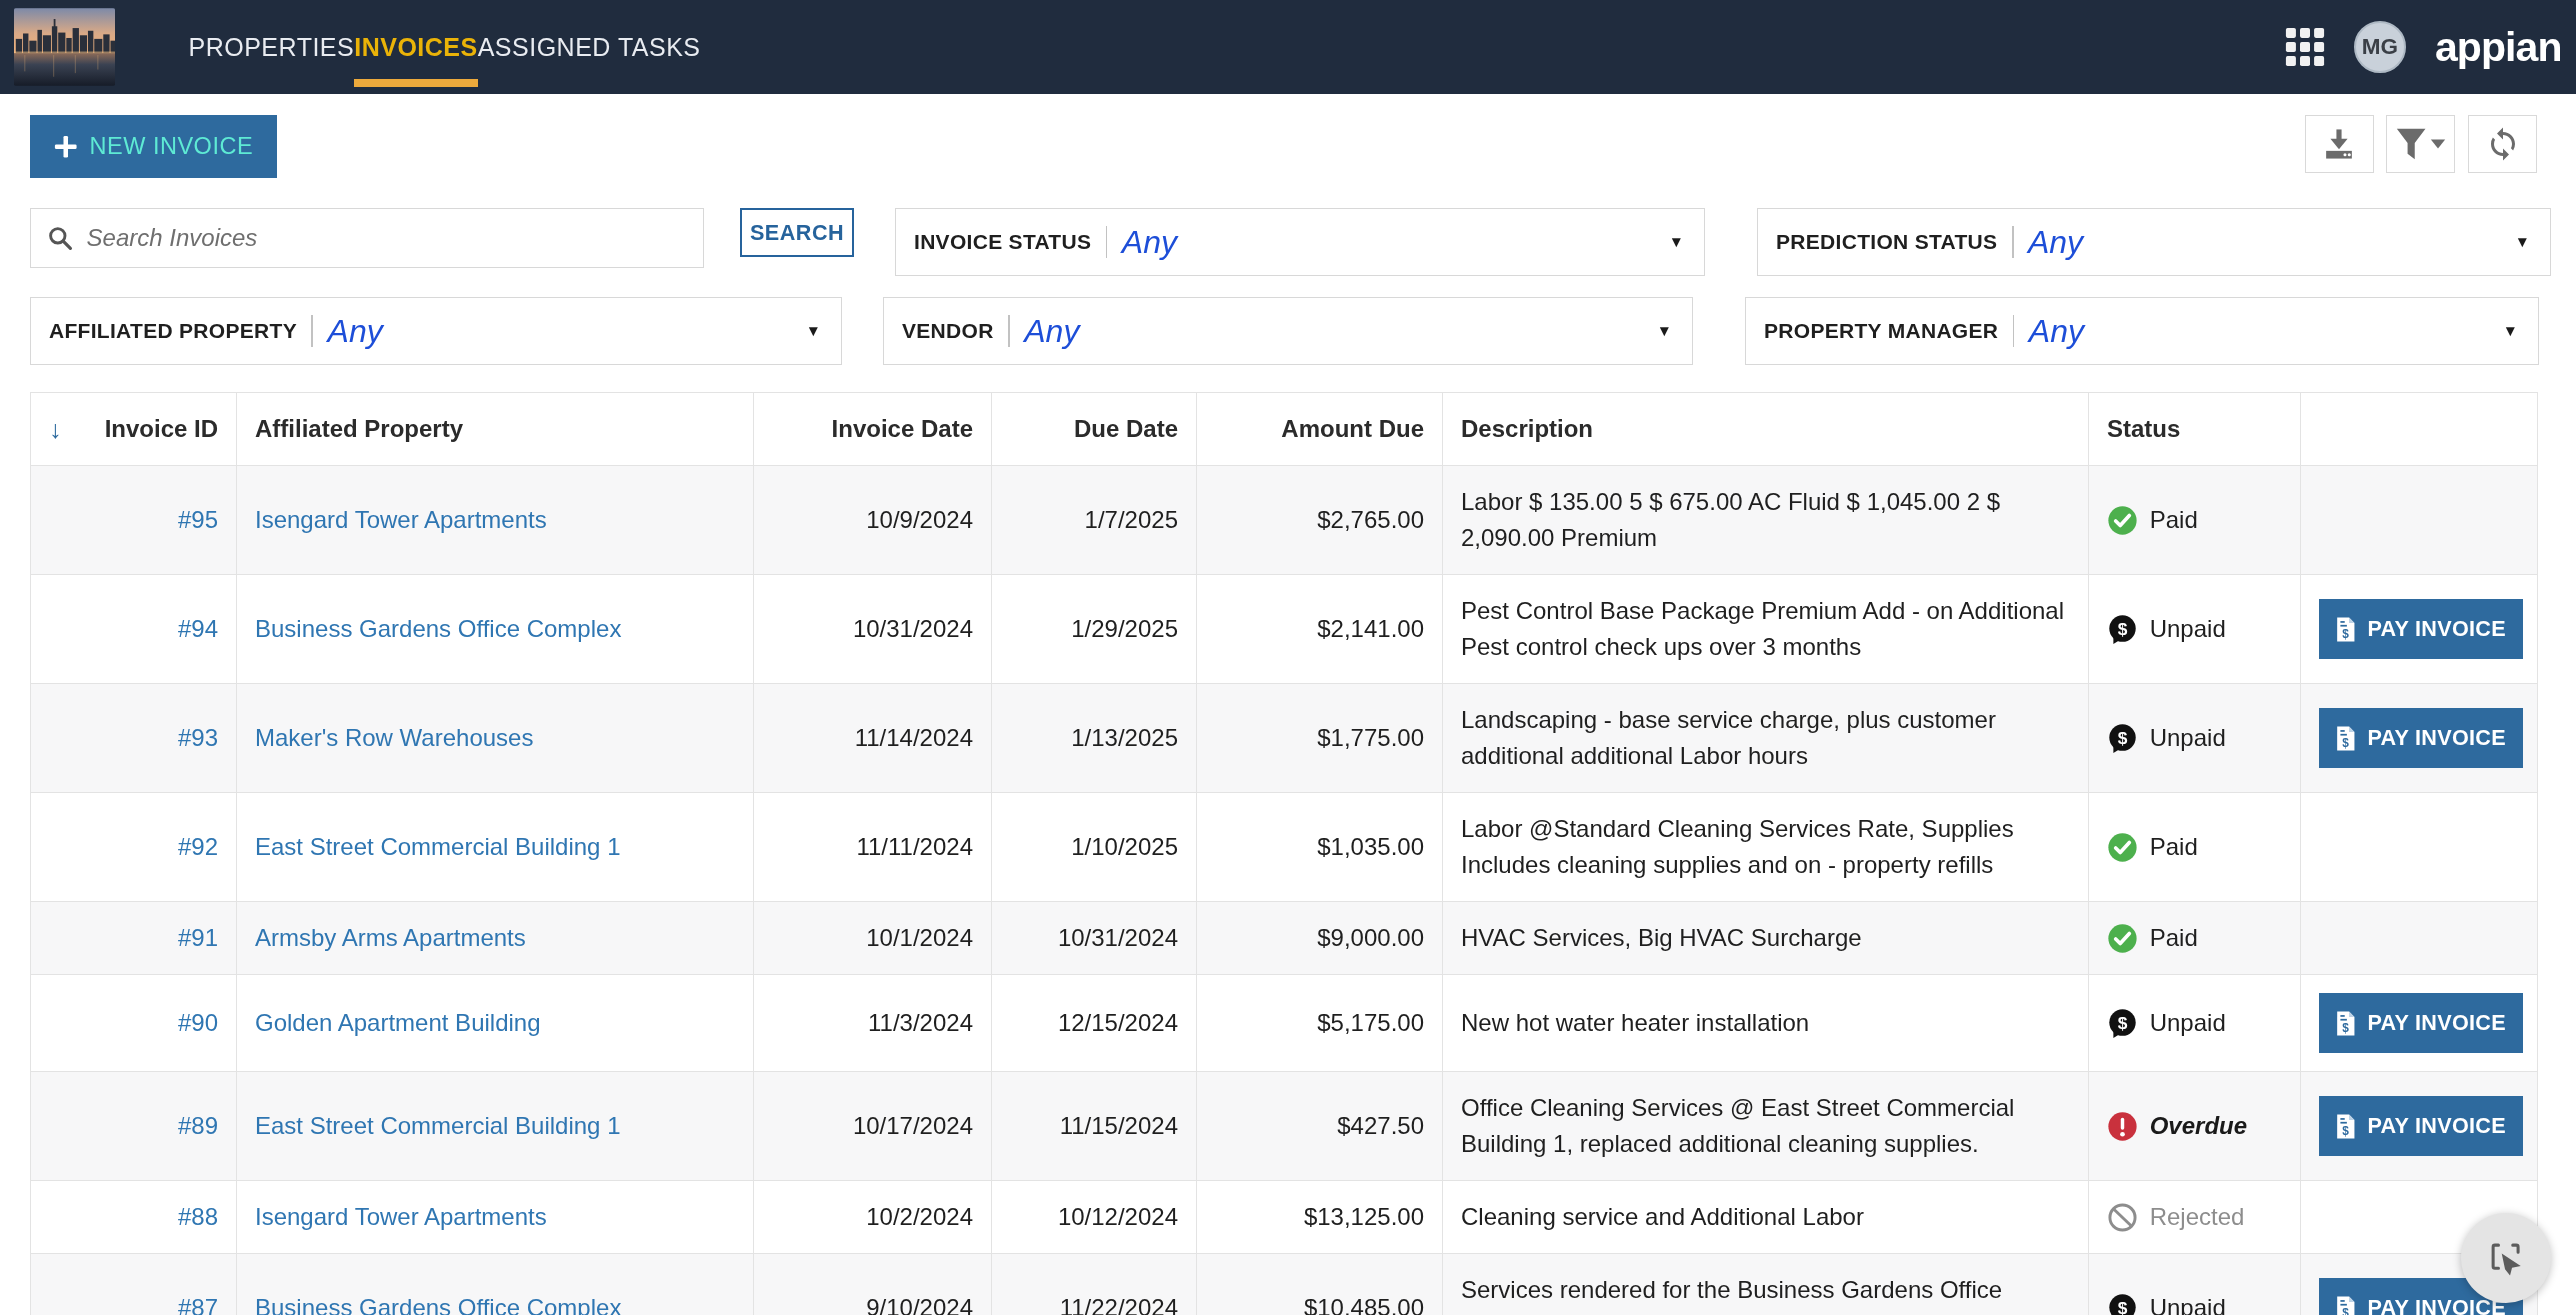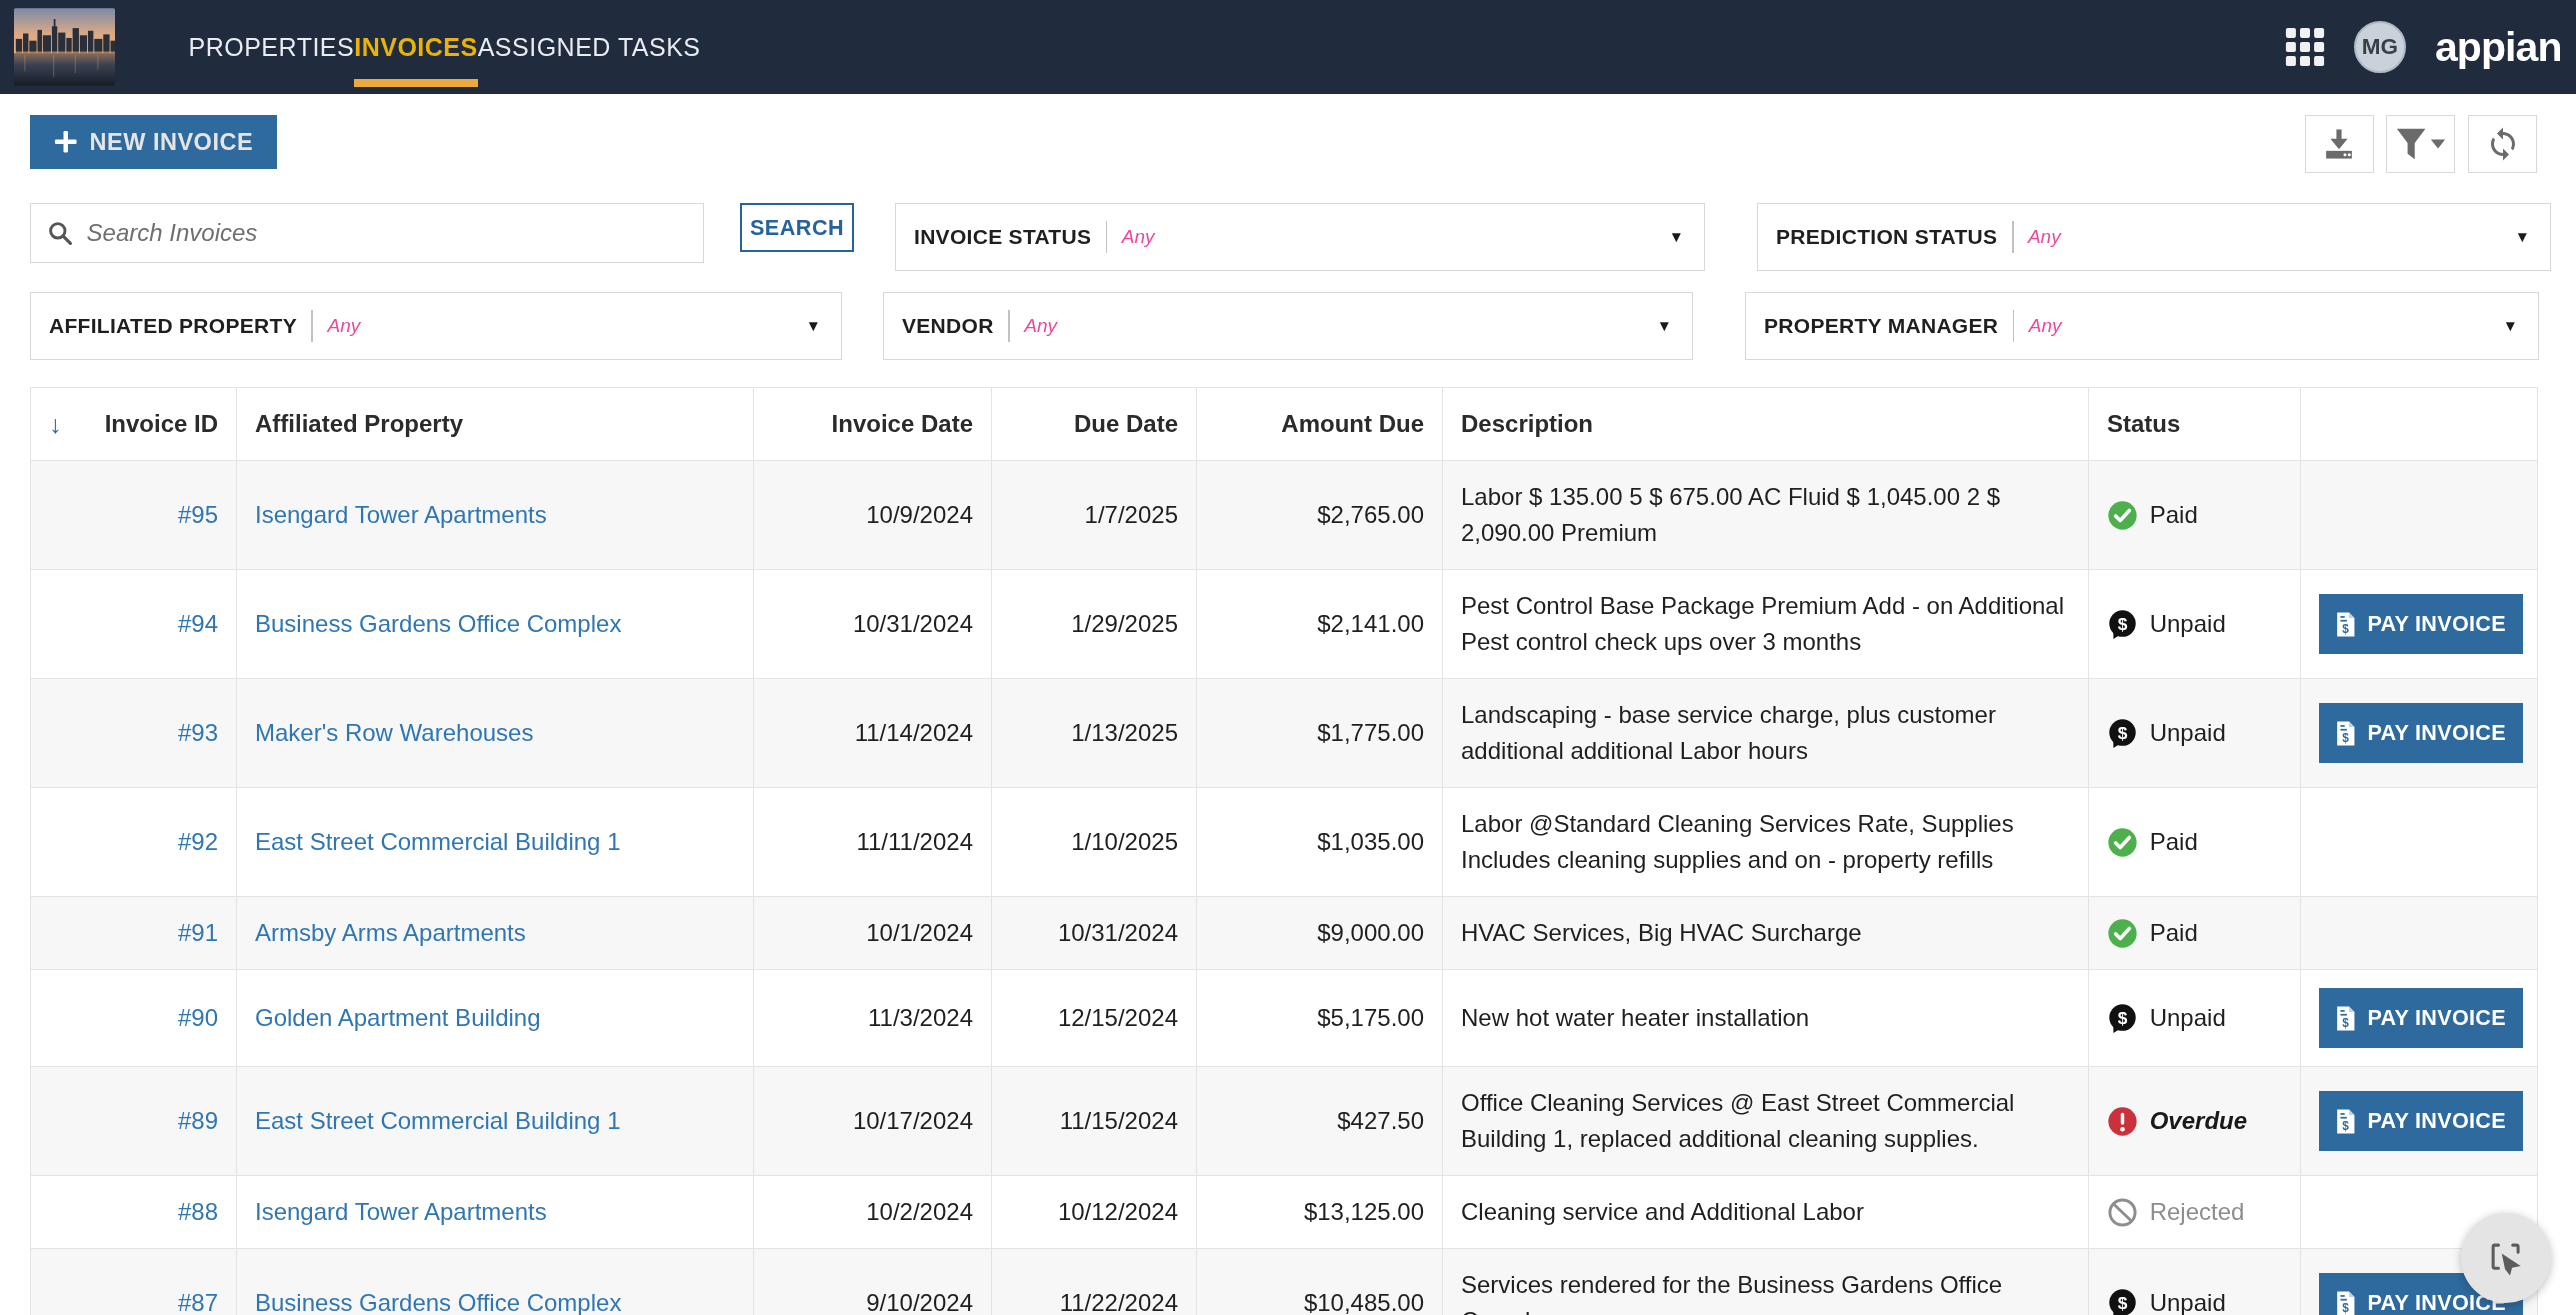"NEW INVOICE" .new-invoice-btn { color: #e5e5e5 -> #5eead4; font-weight: bold -> normal; height: 54px -> 63px }
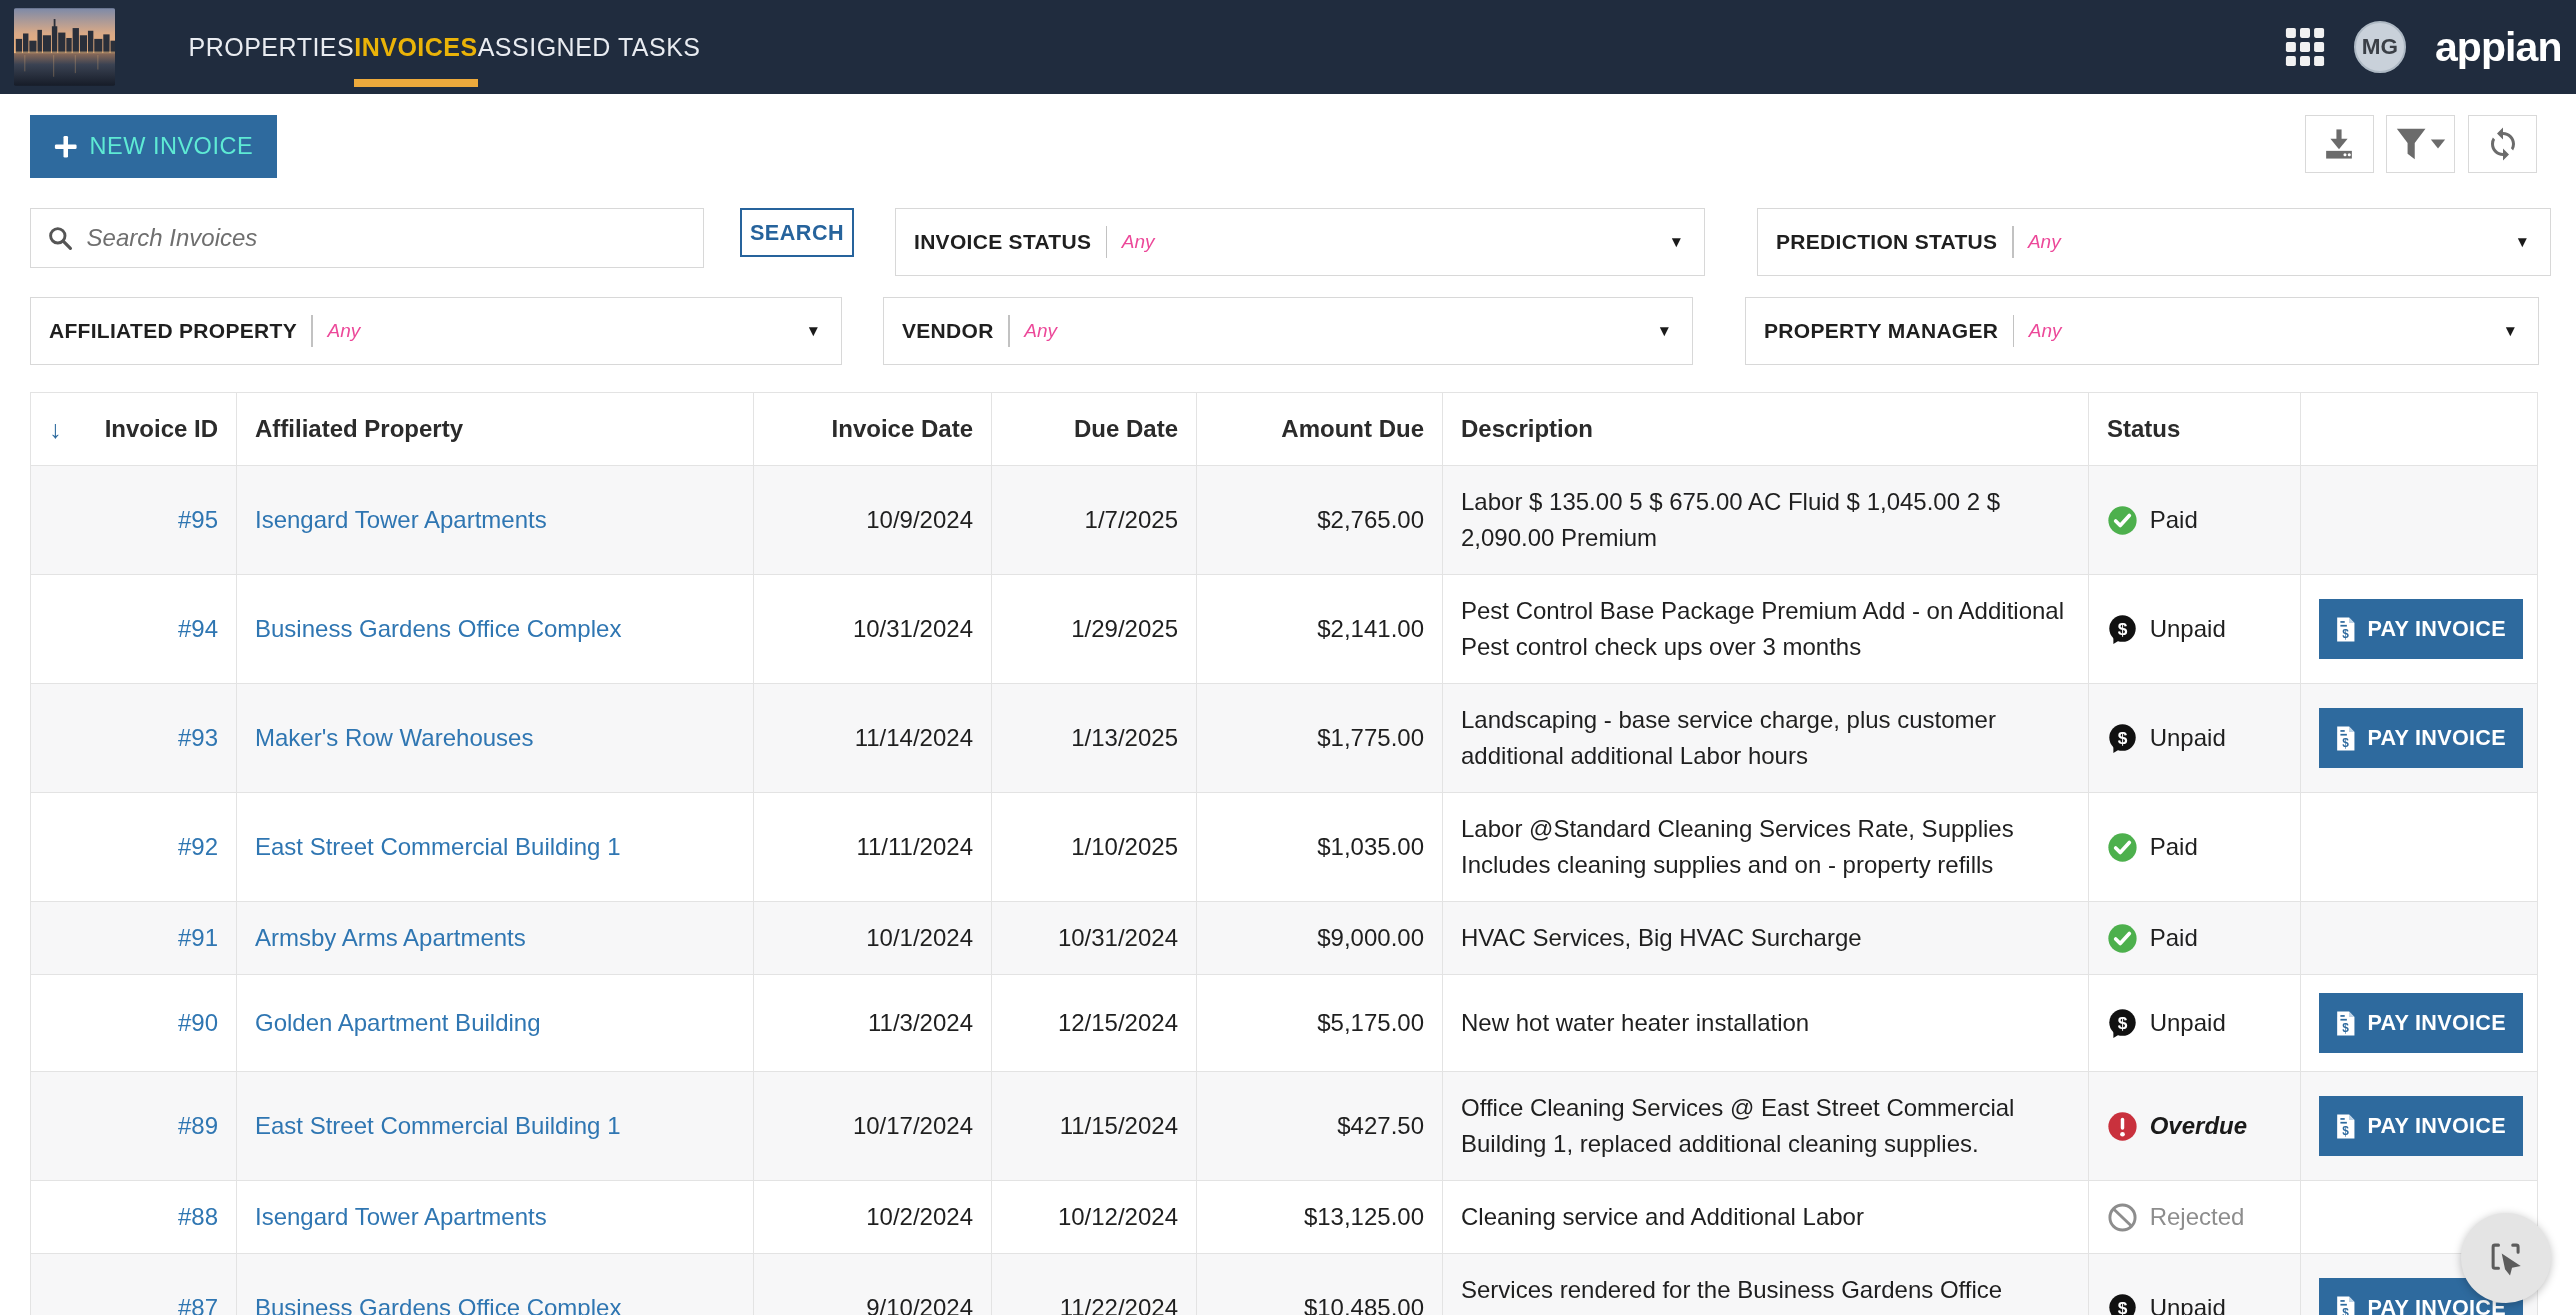"Any" .dd-value { color: #ec4899 -> #1d4ed8; font-size: 19px -> 32px }
